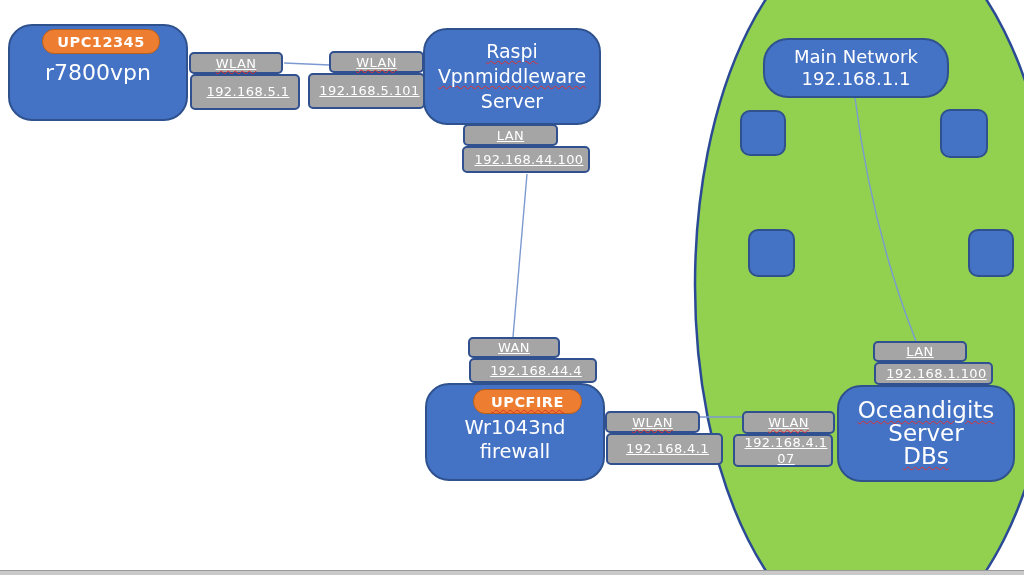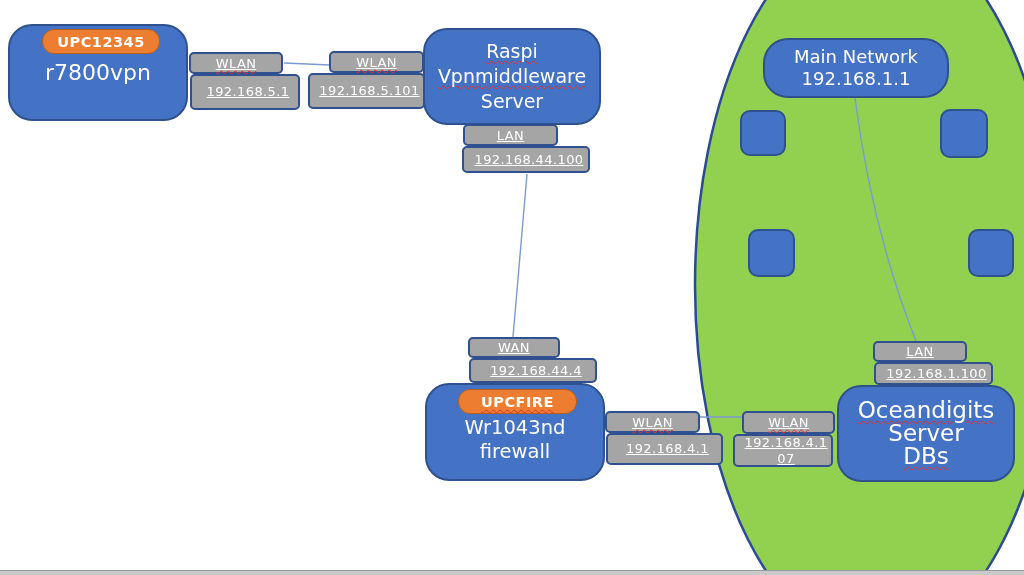"UPCFIRE" div.badge { left: 31px -> 46px; width: 119px -> 109px }
